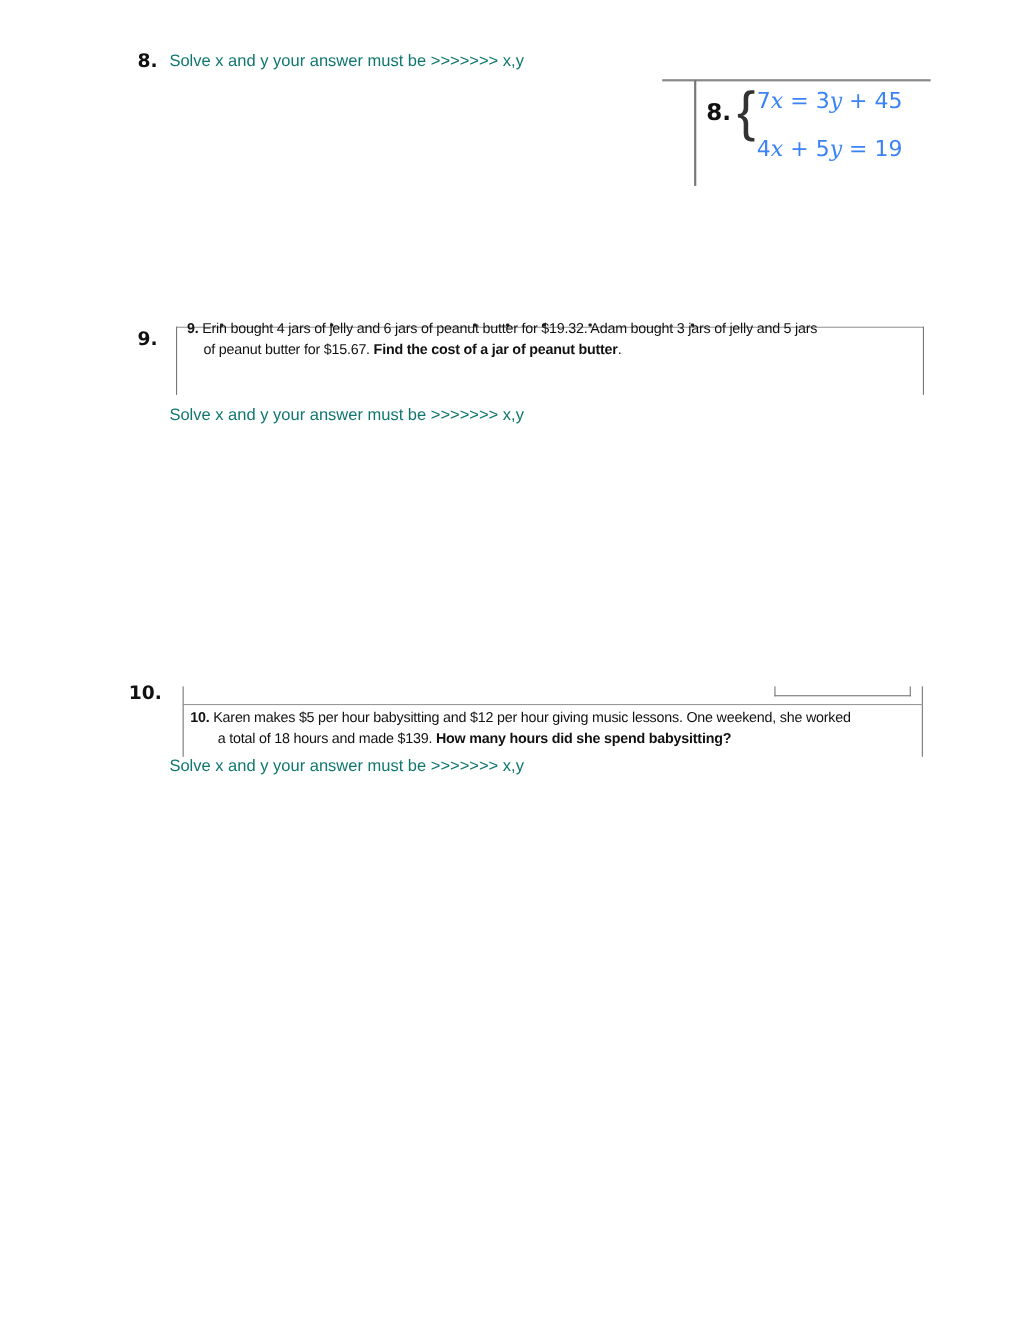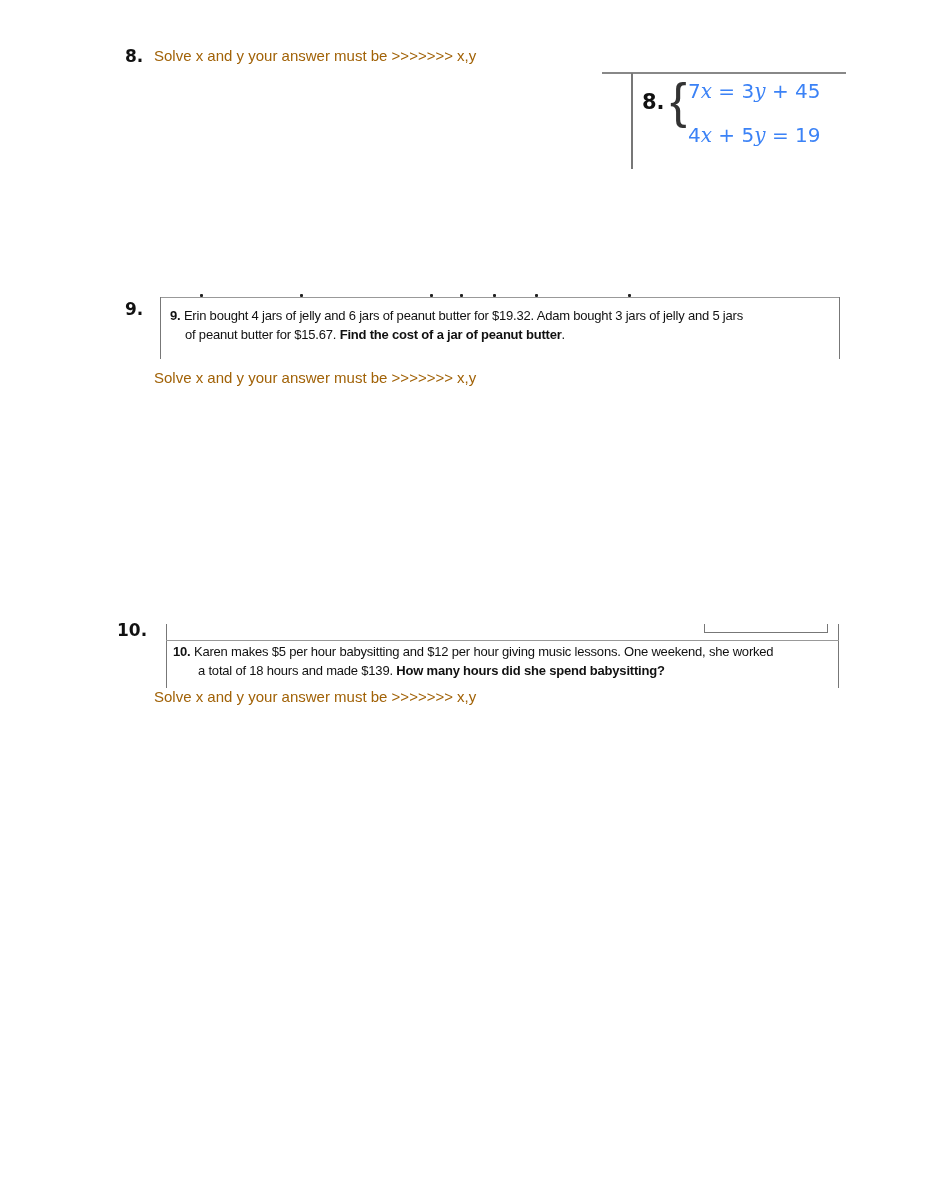"Solve x and y your" .prompt { color: #a16207 -> #0f766e }
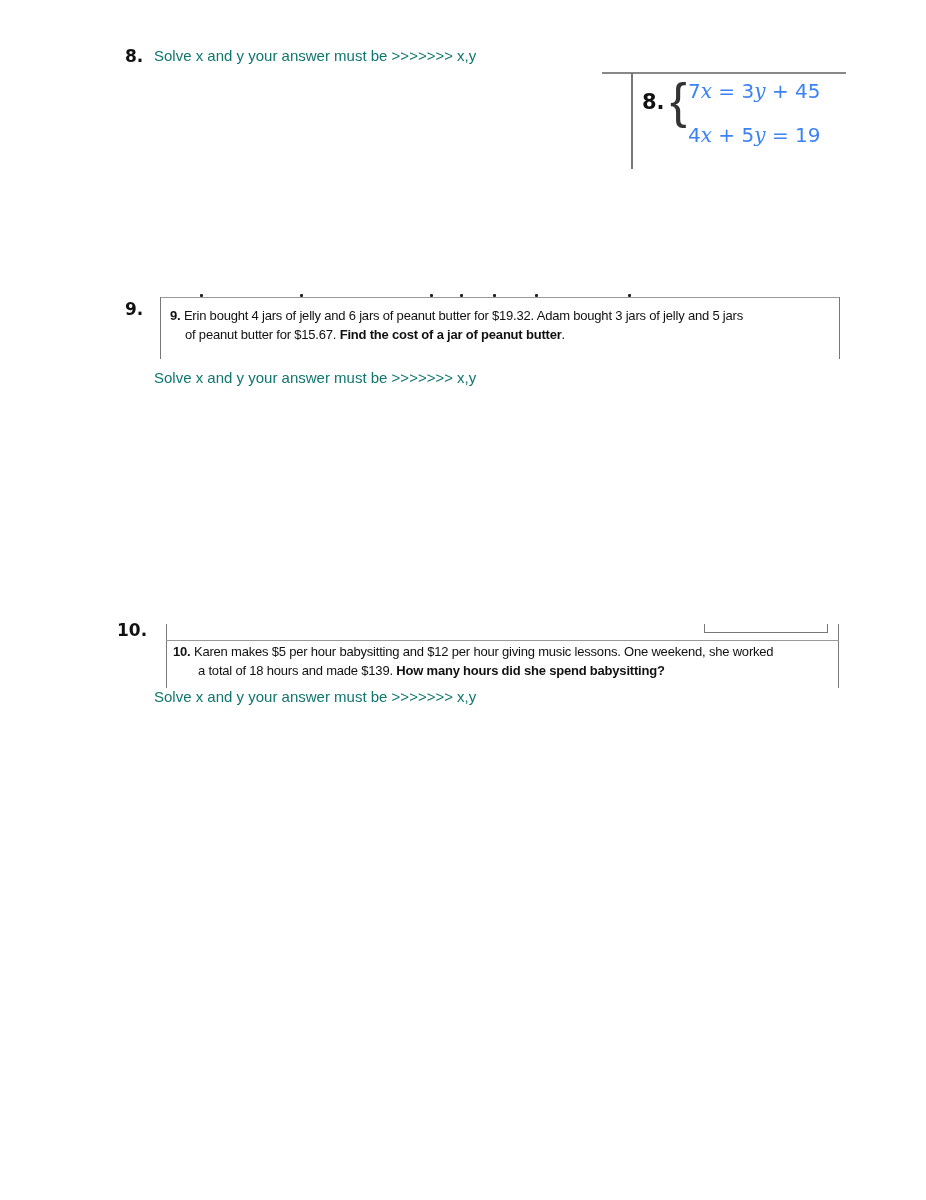"9. Erin bought 4 jars" div.abs { top: 18px -> 1px }
